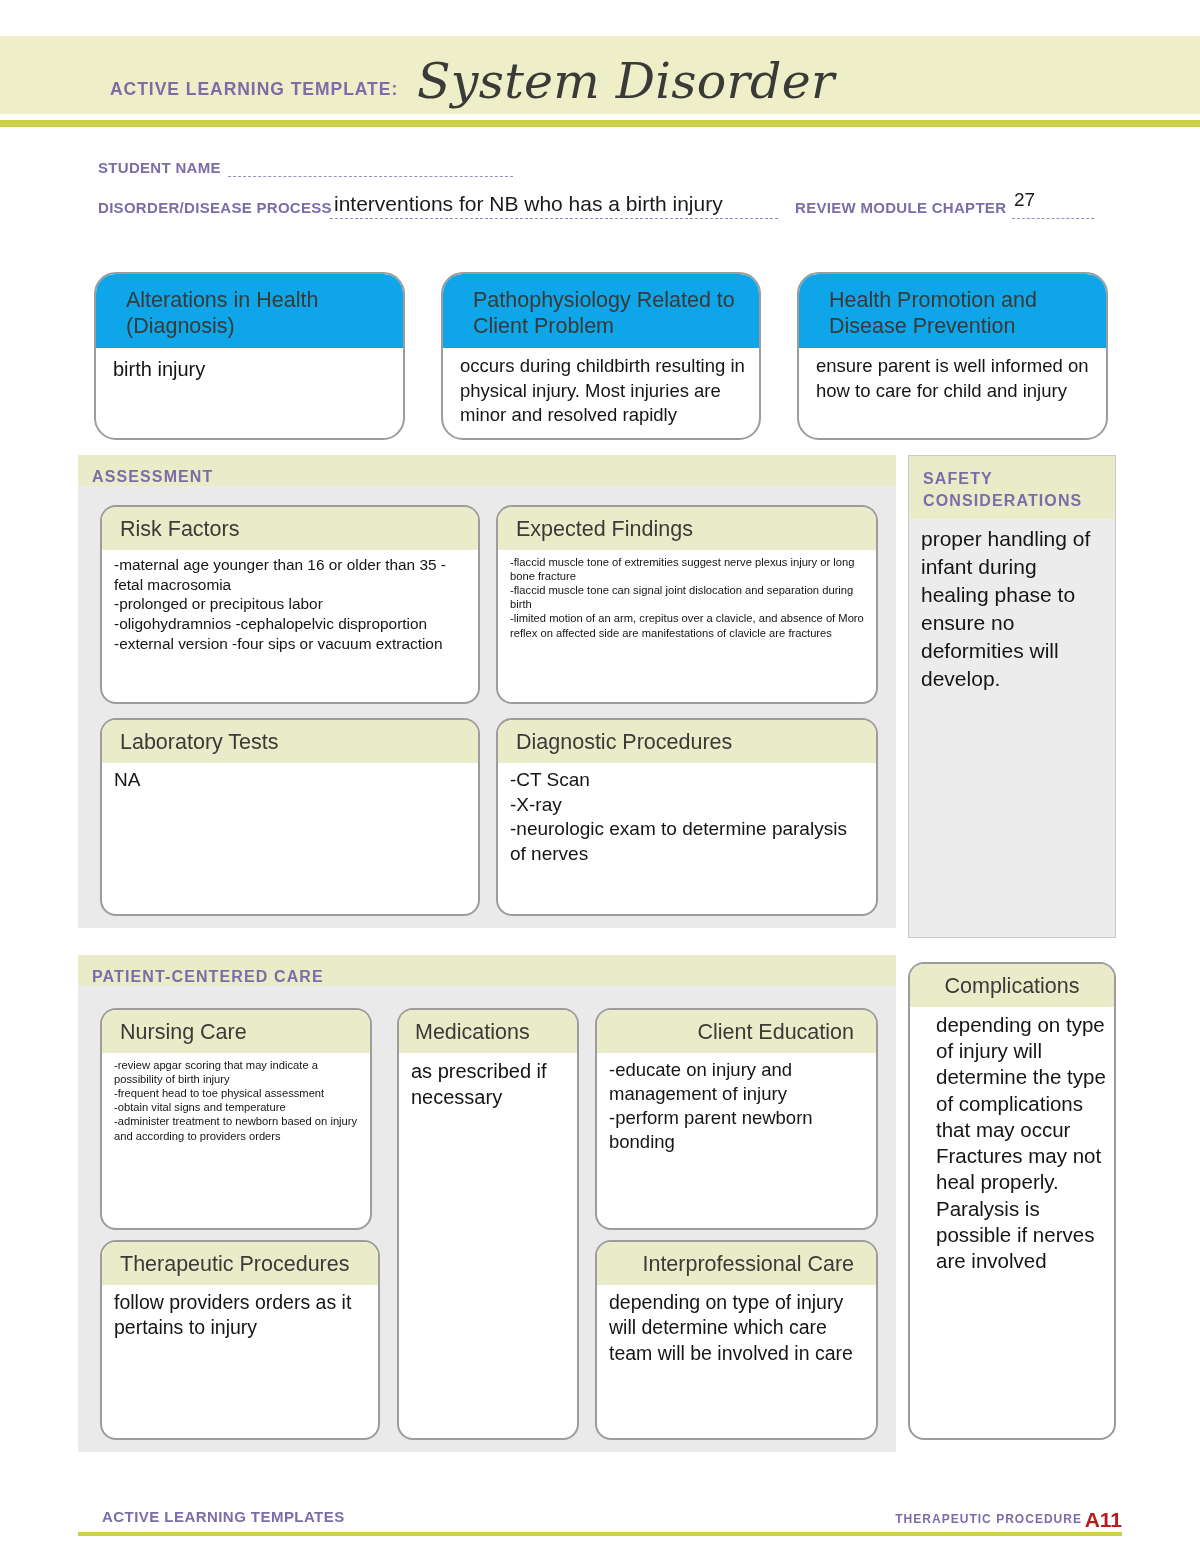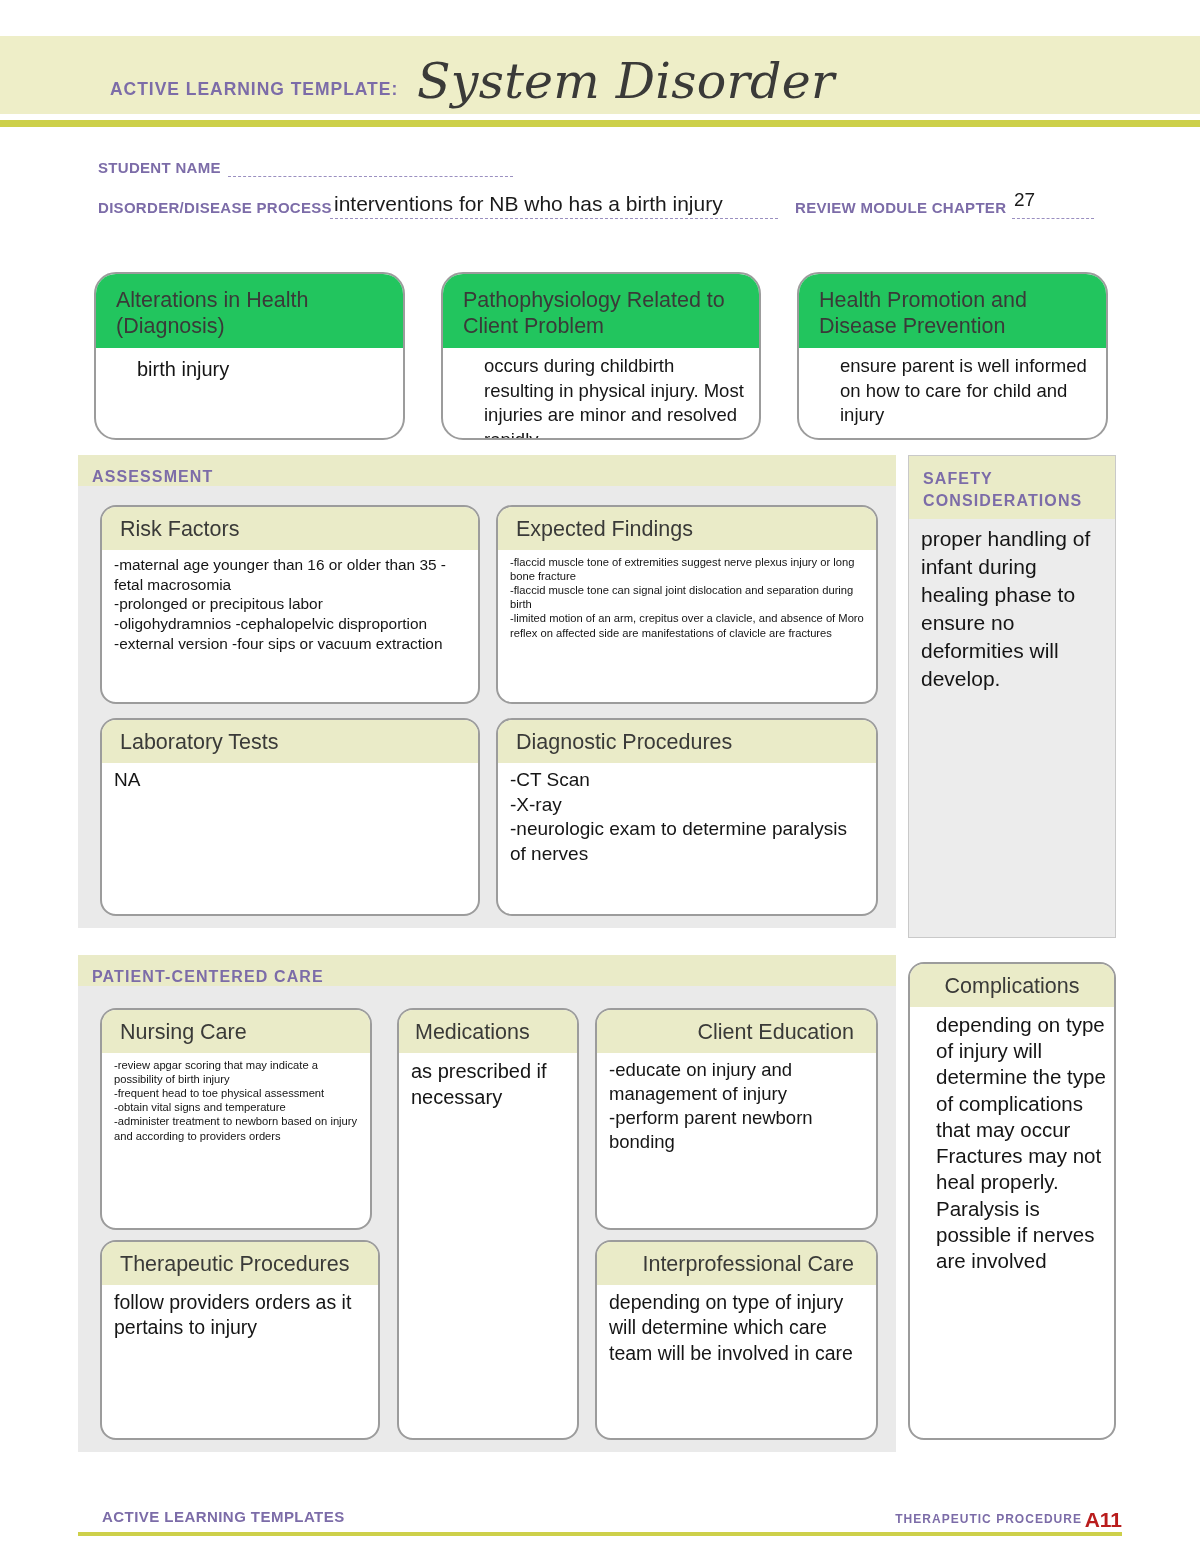"Alterations in Health (Diagnosis)" .tbox-hd { background: #22c55e -> #0ea5e9; padding: 13px 0 9px 20px -> 13px 0 9px 30px }
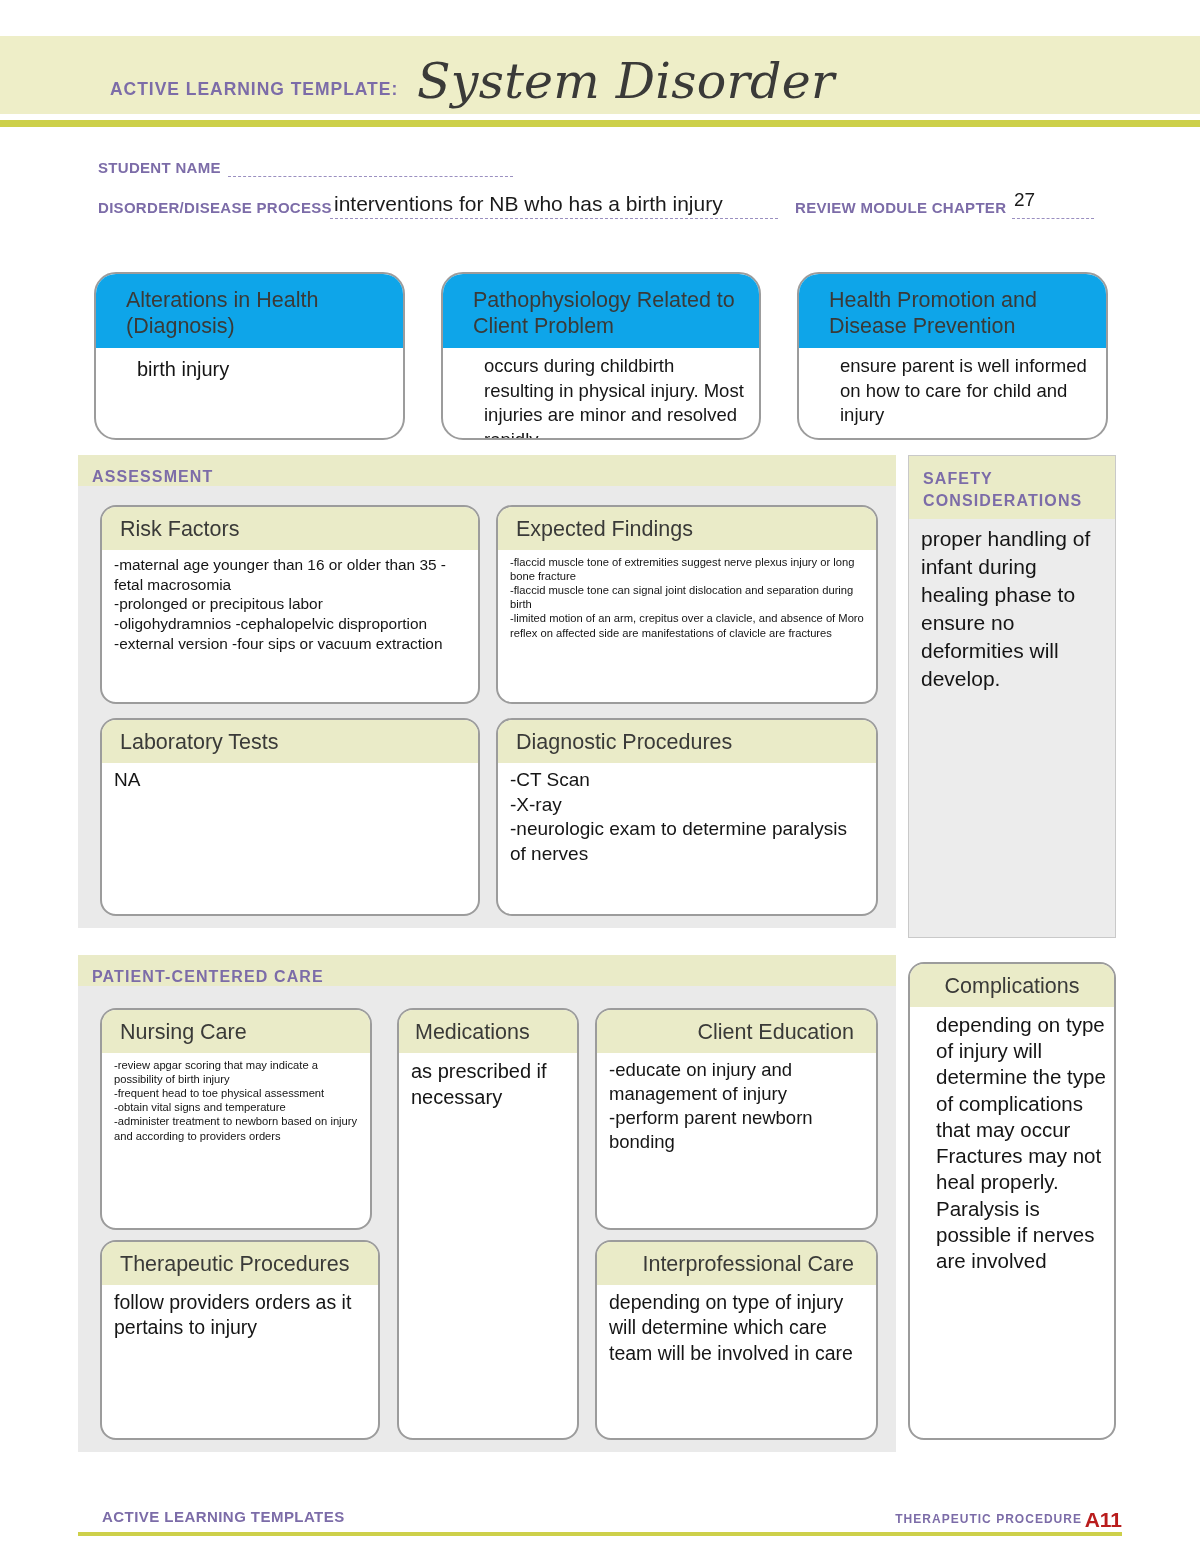"birth injury" .tbox-bd { margin-left: 24px -> none }
